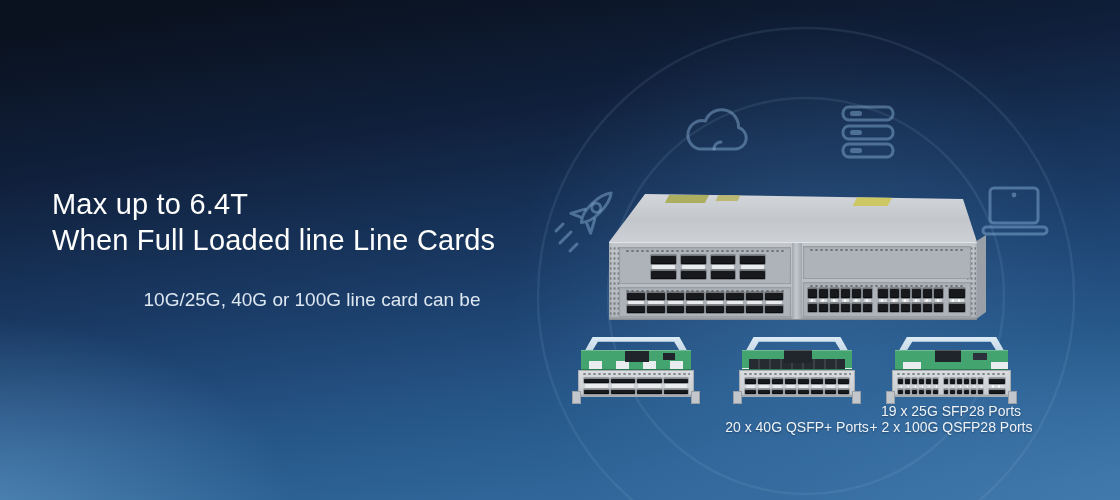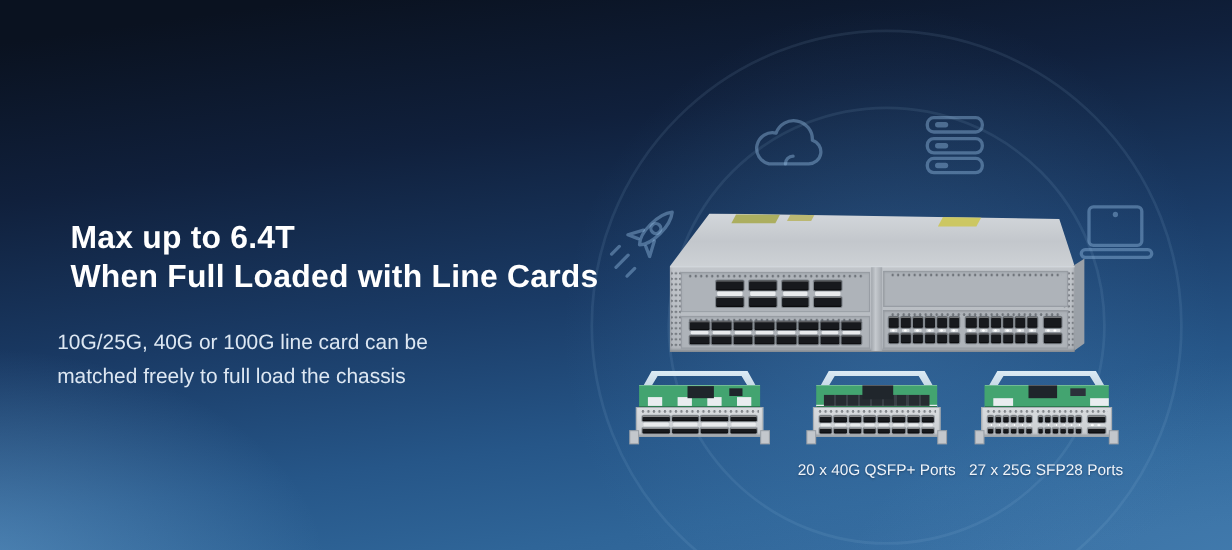"Max up to 6.4T" .headline { font-weight: 700 -> 400; margin: 12px -> 0 }
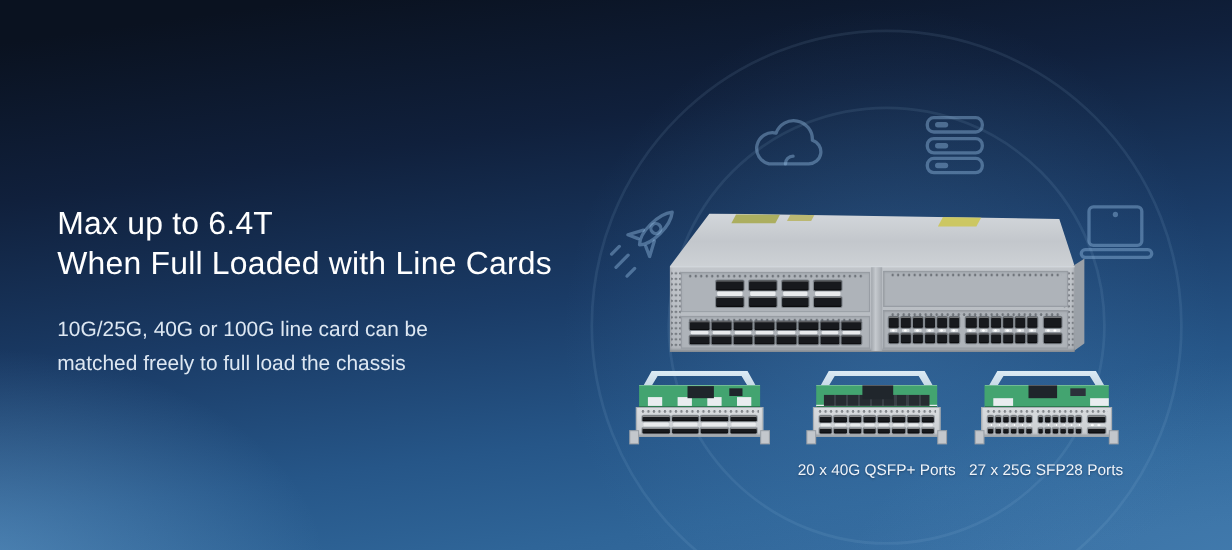"When Full Loaded with Line" span { text: with -> line }
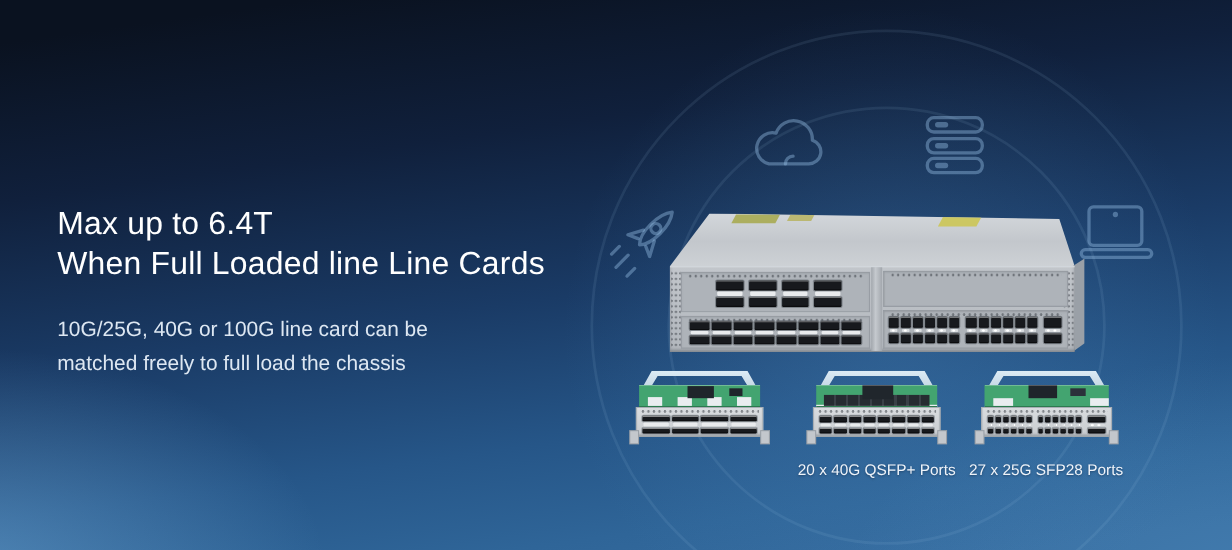"10G/25G, 40G or 100G line" .subtext { text-align: none -> center }
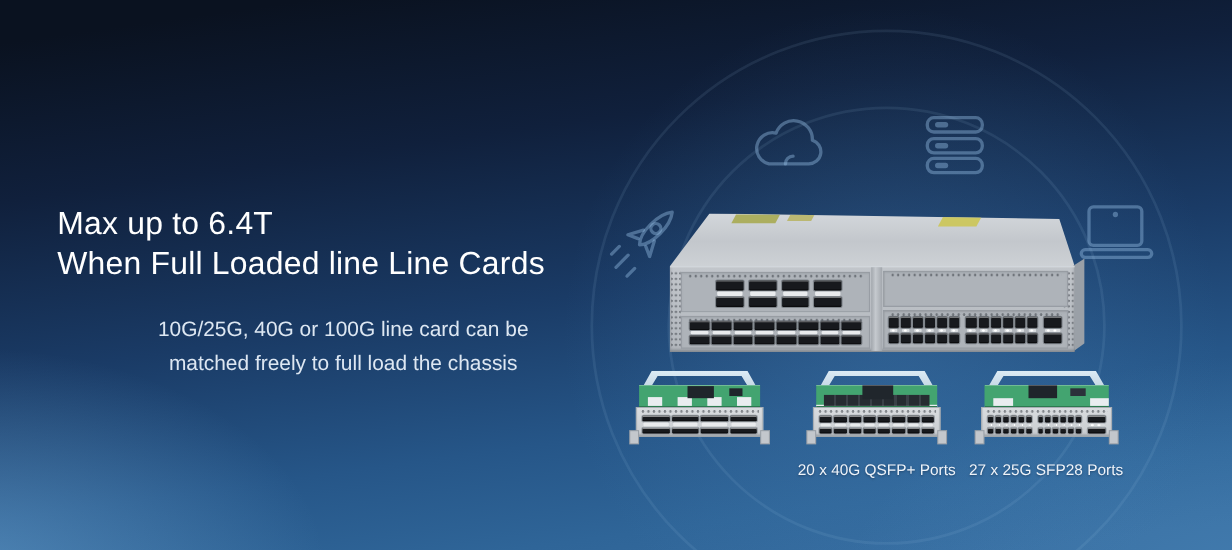"matched freely to full load" span { html: <span>matched freely to full load the chassis</span> -> none }
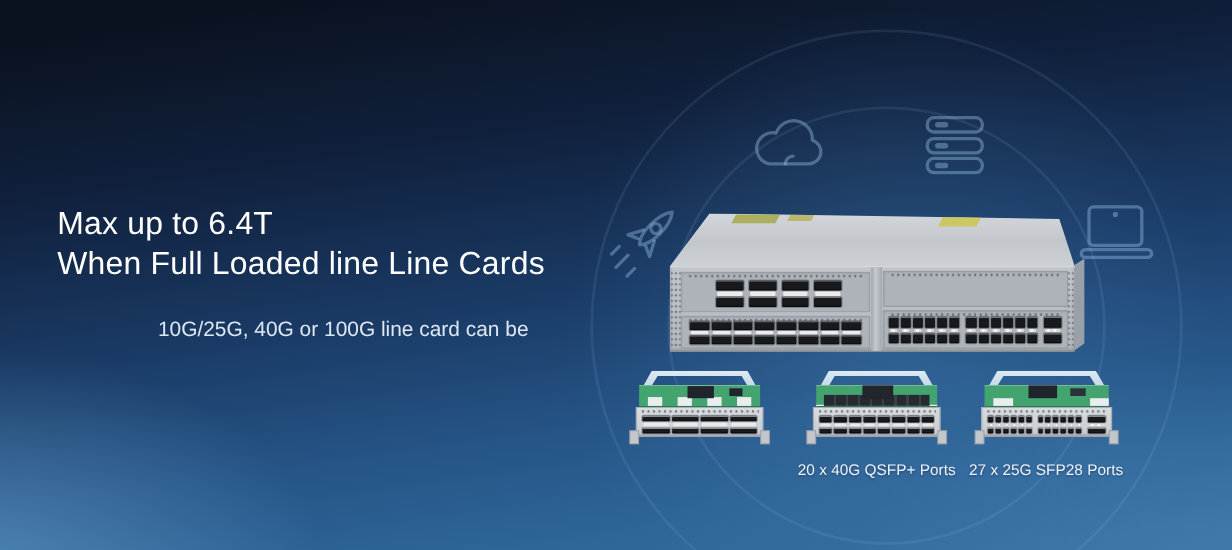"27 x 25G SFP28 Ports" span { text: 27 -> 19 }
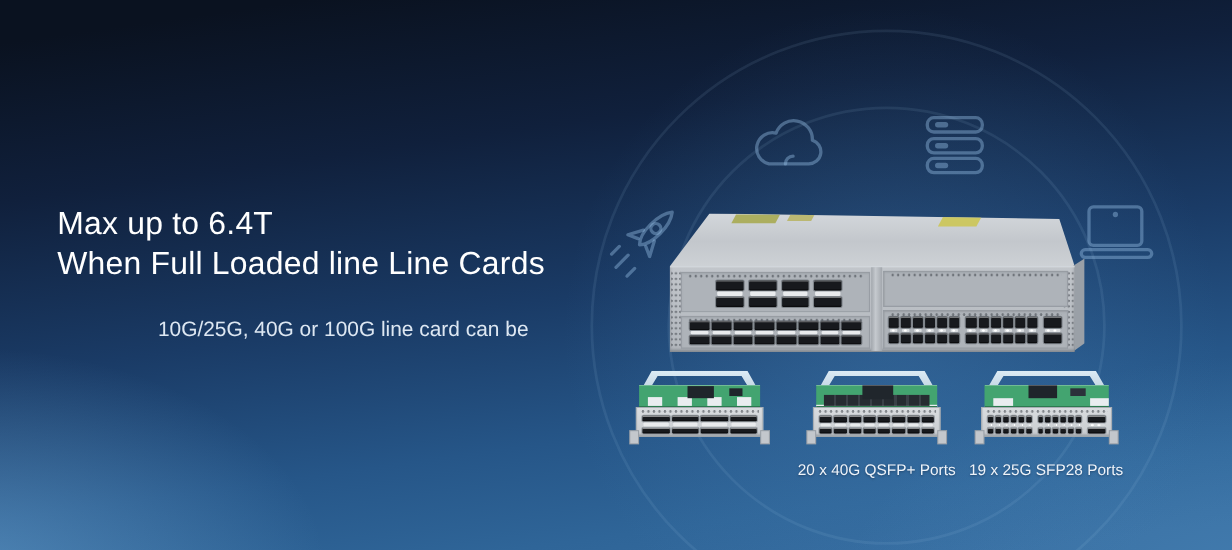"+ 2 x 100G QSFP28" span { html: none -> <span>+ 2 x 100G QSFP28 Ports</span> }
